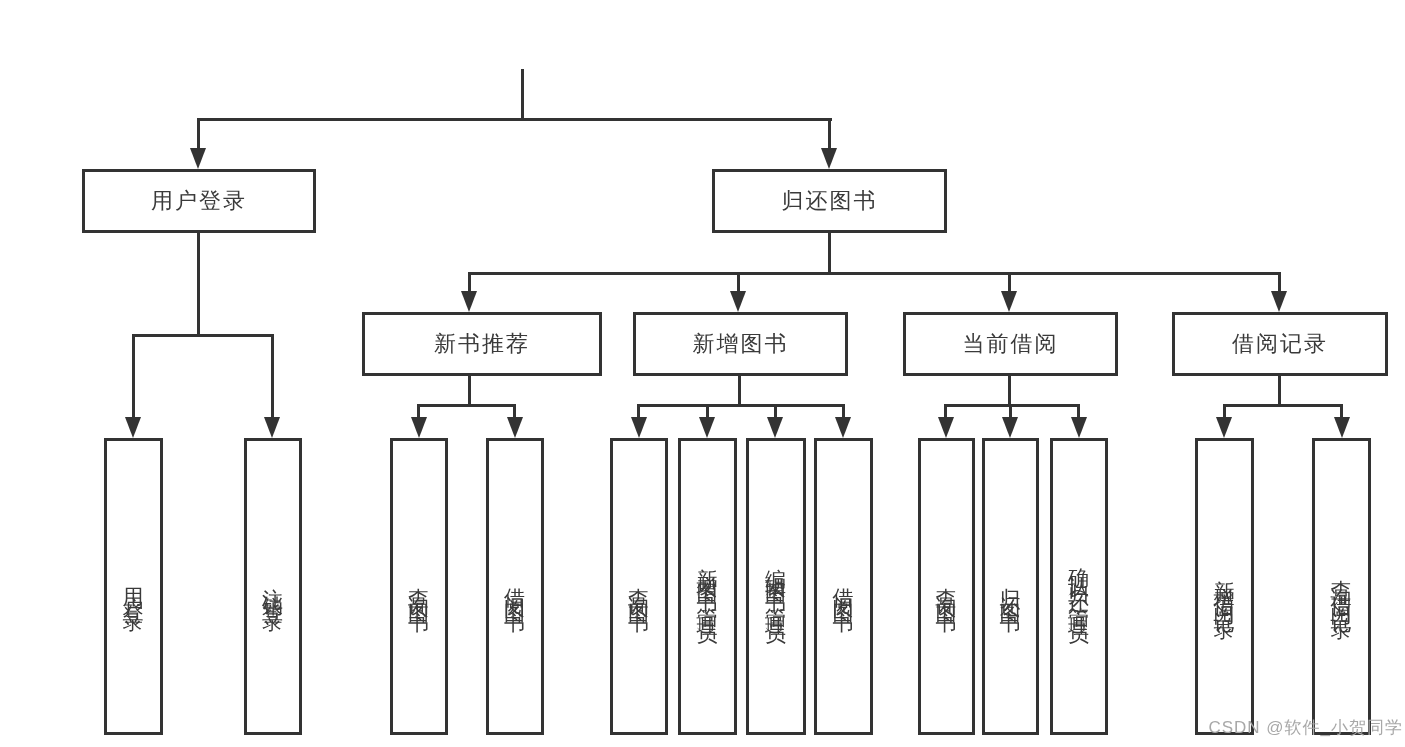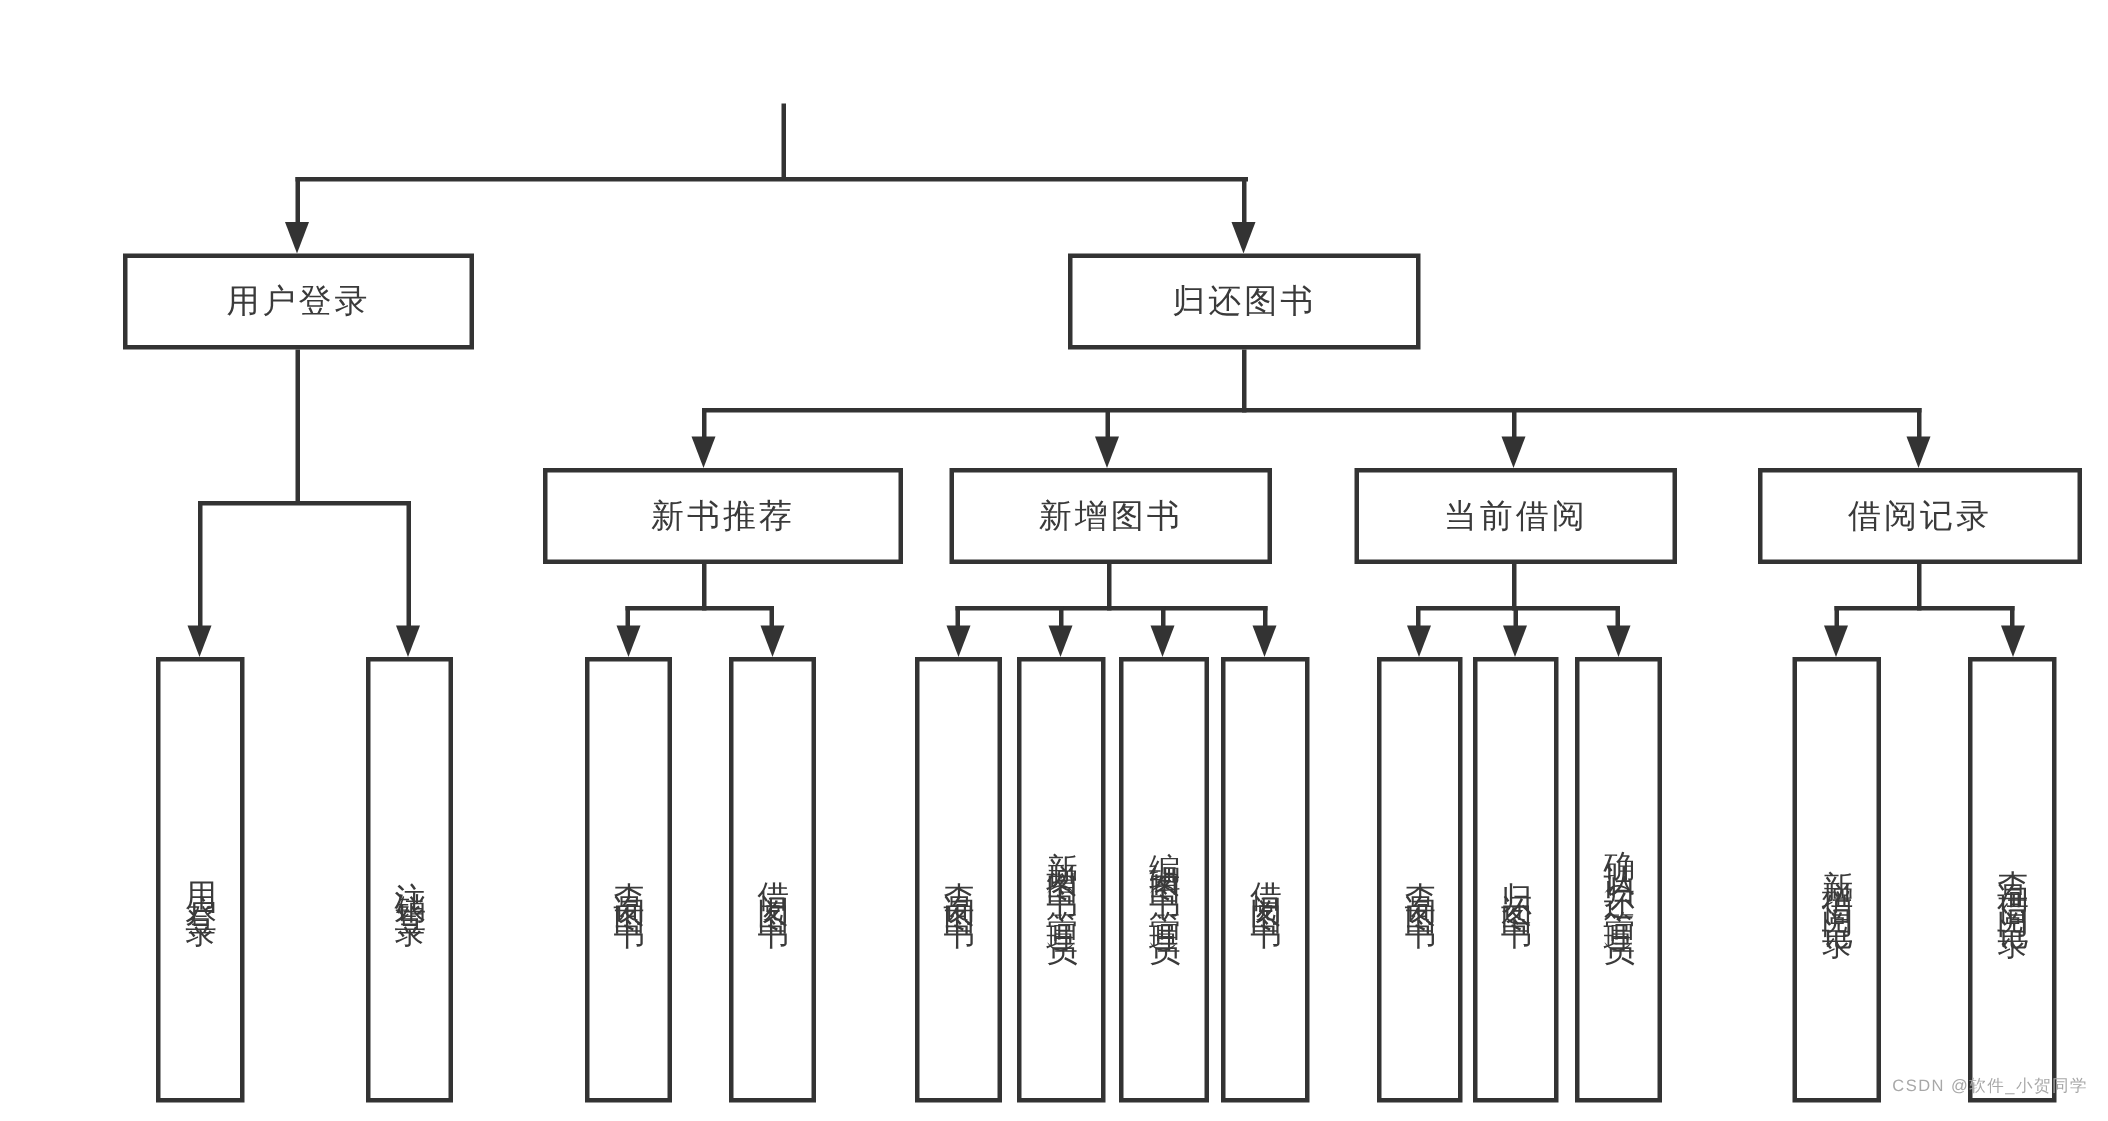"CSDN @软件_小贺同学" .watermark { font-size: 11px -> 17px; right: 13px -> 2px }
